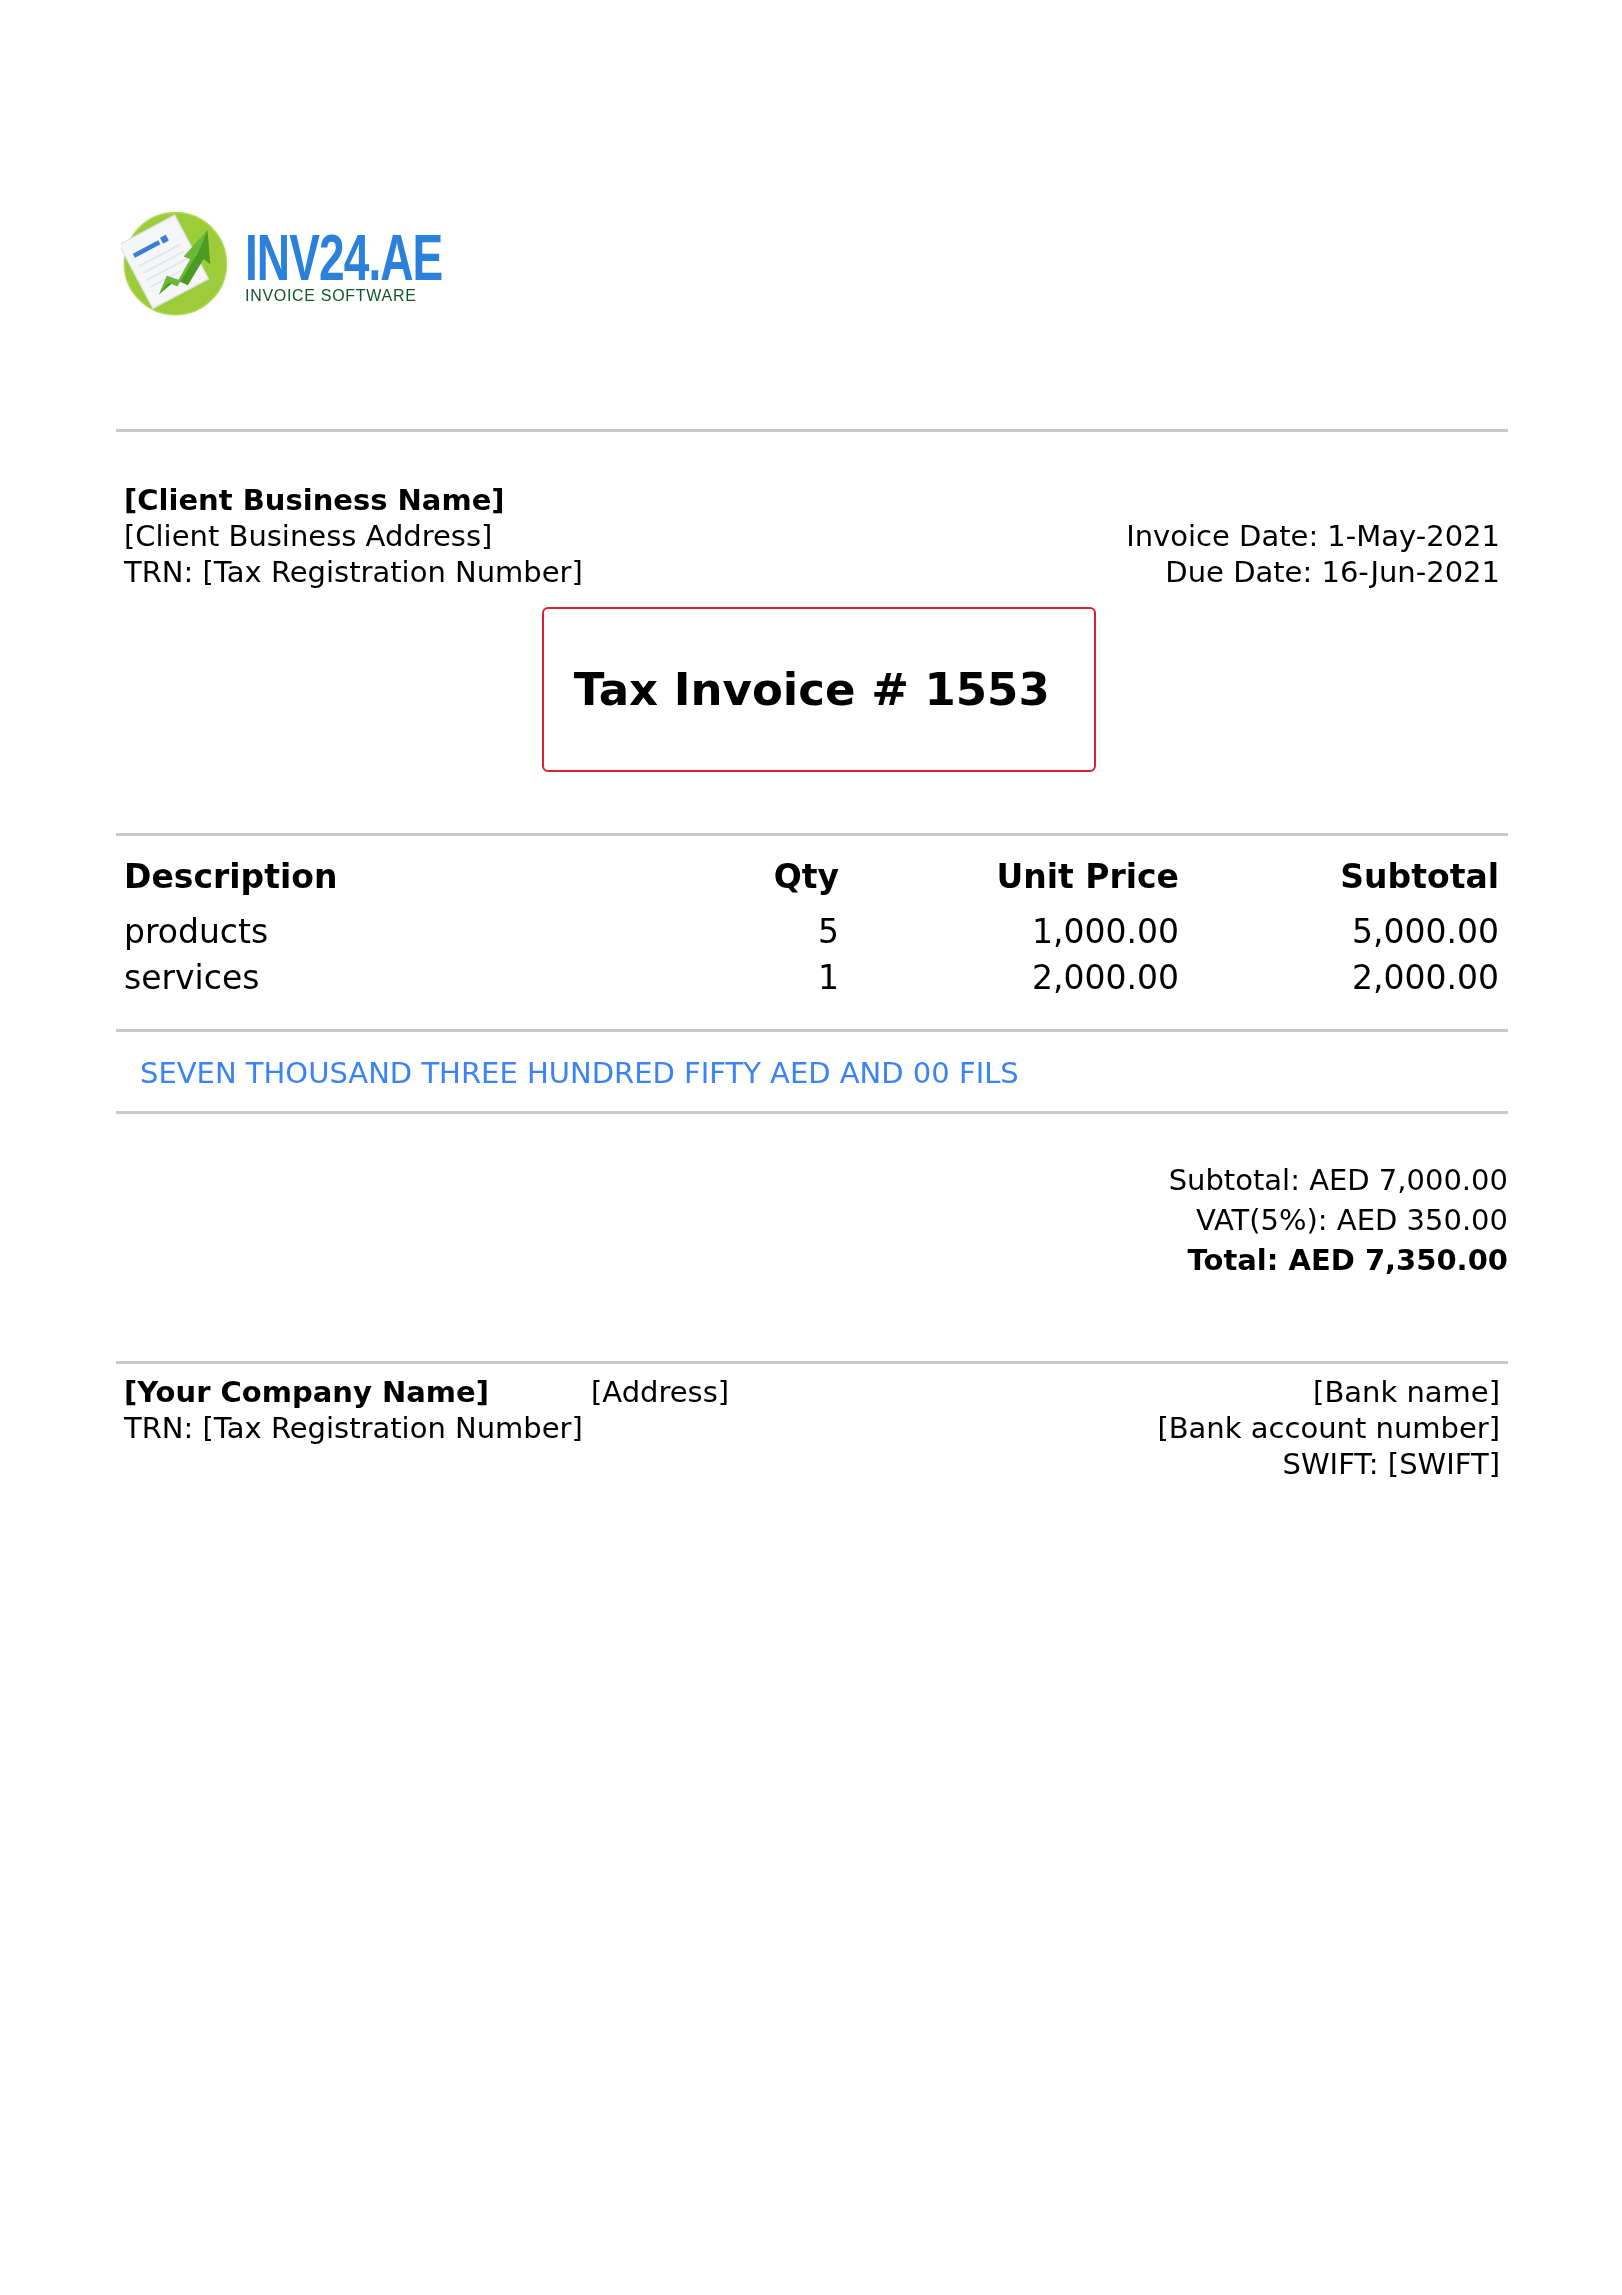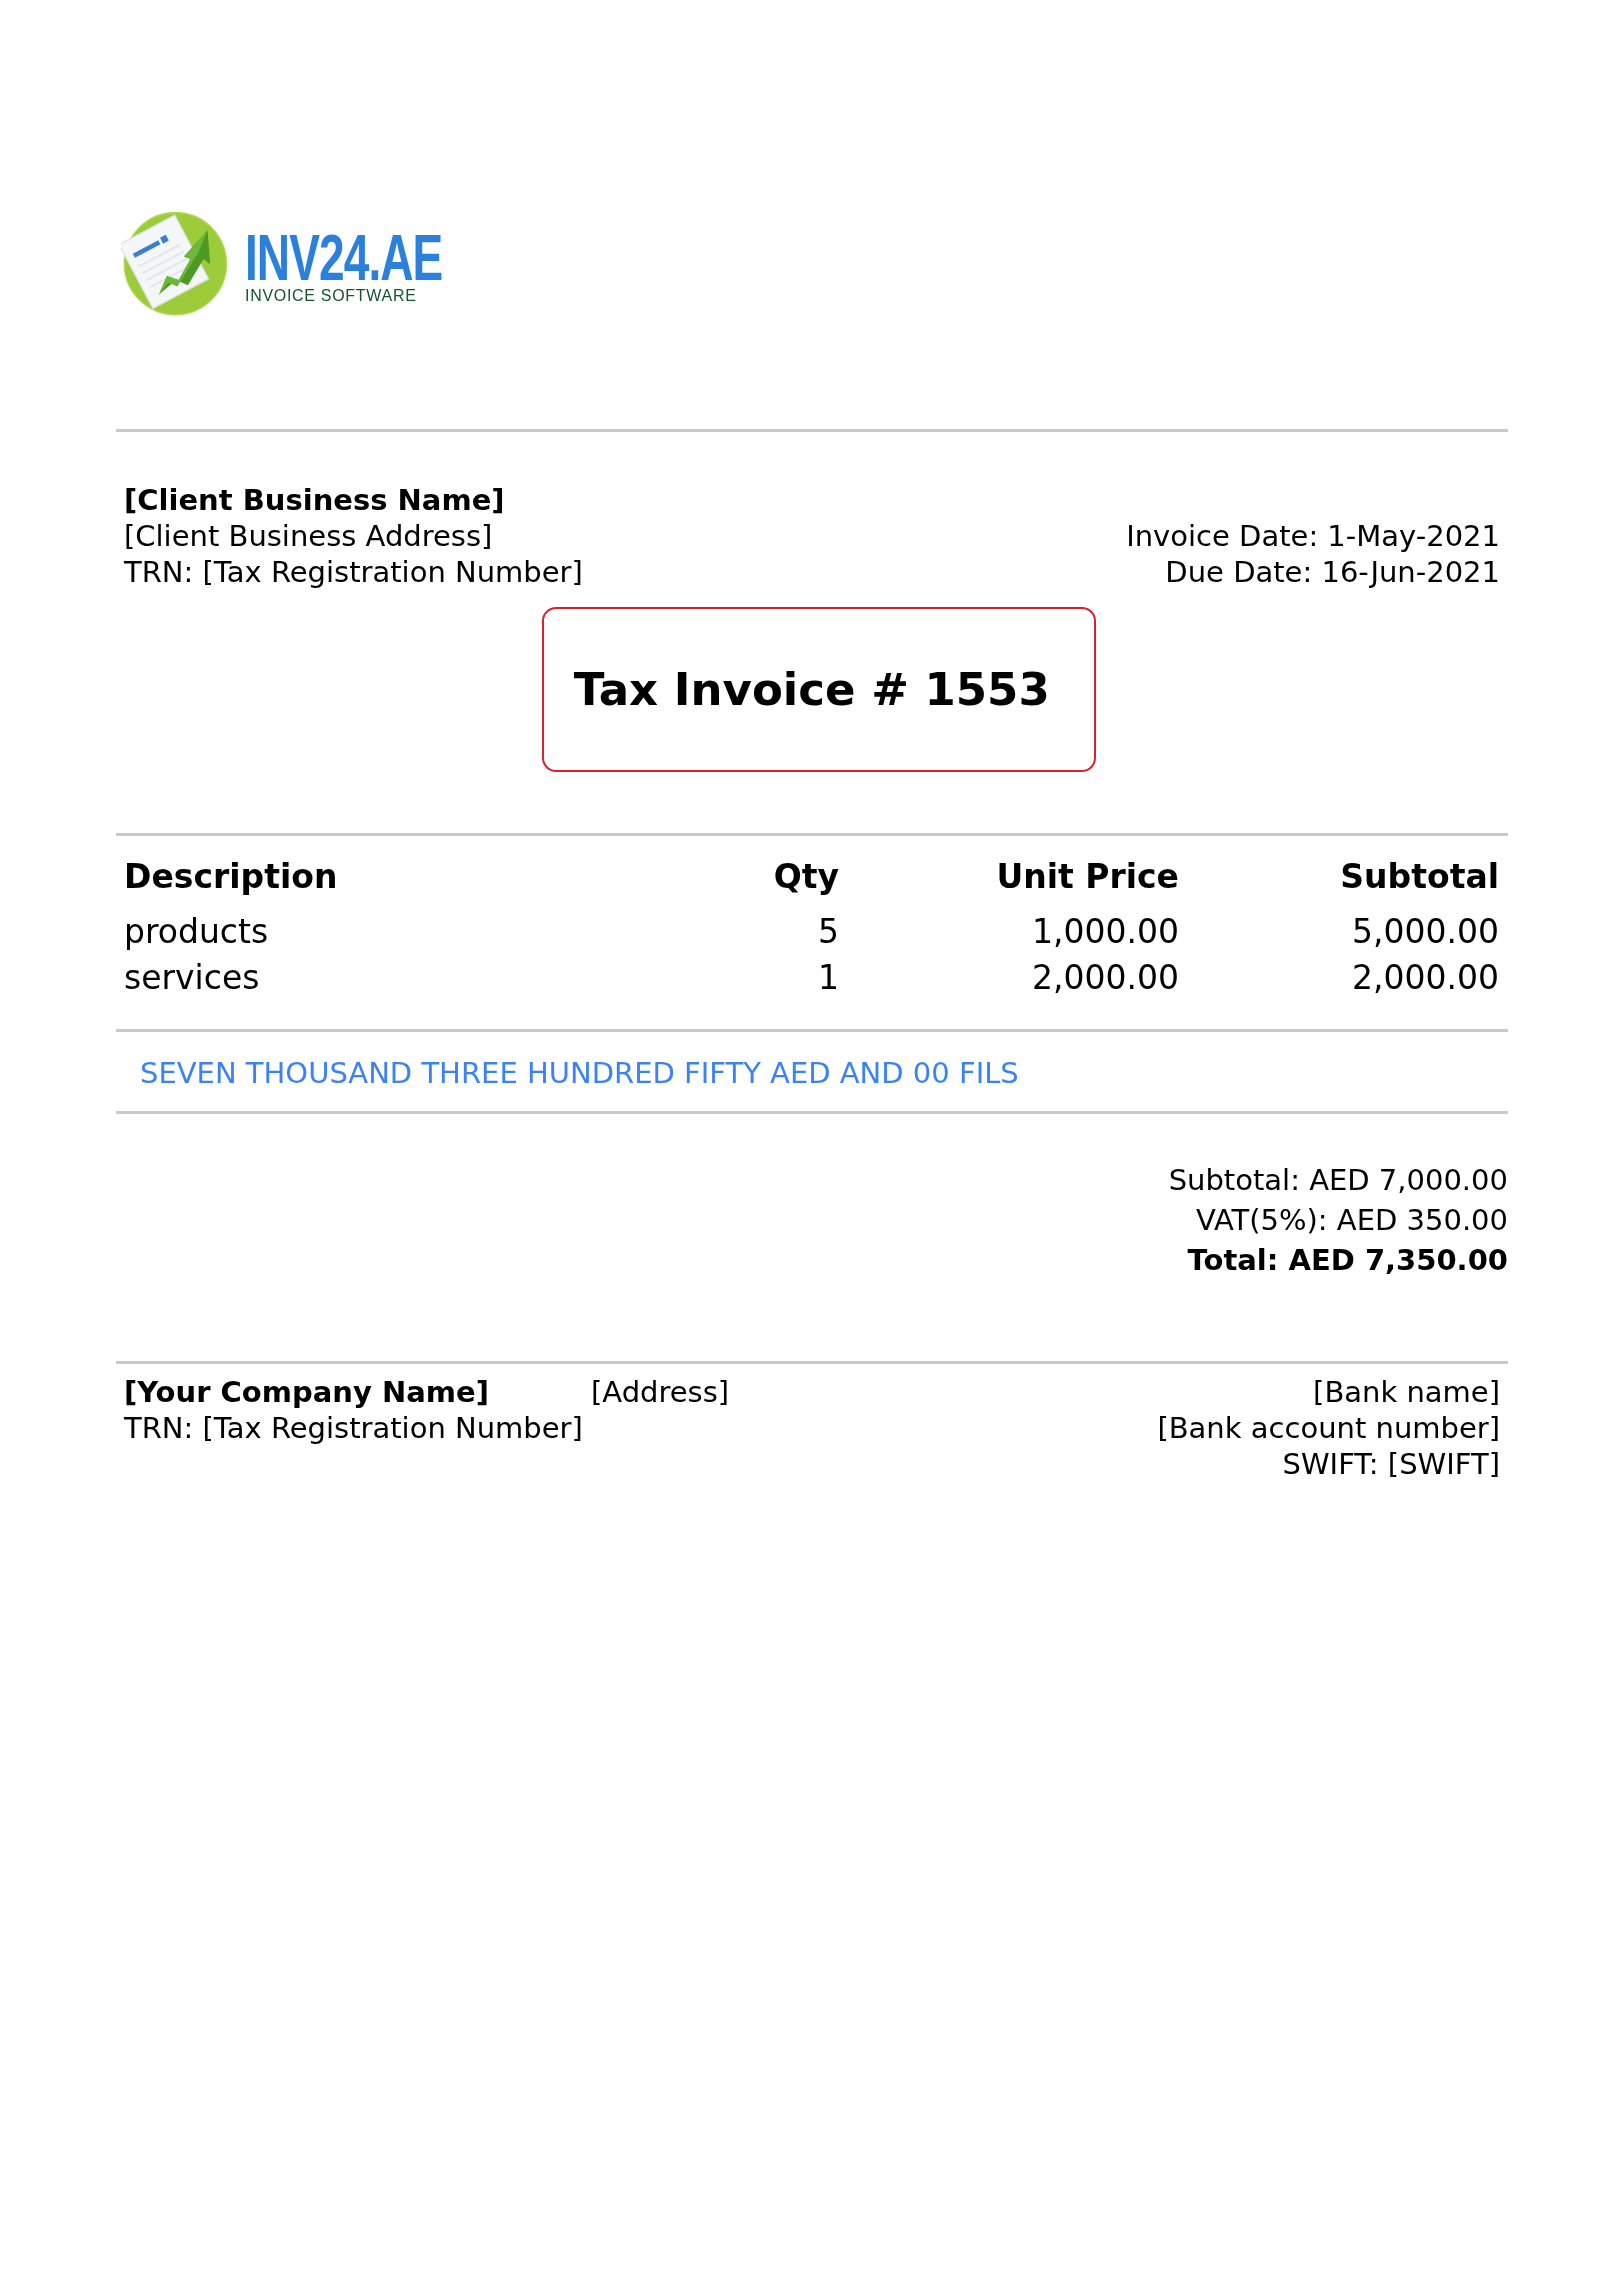"Tax Invoice # 1553" .title-box { border-radius: 14px -> 6px }
